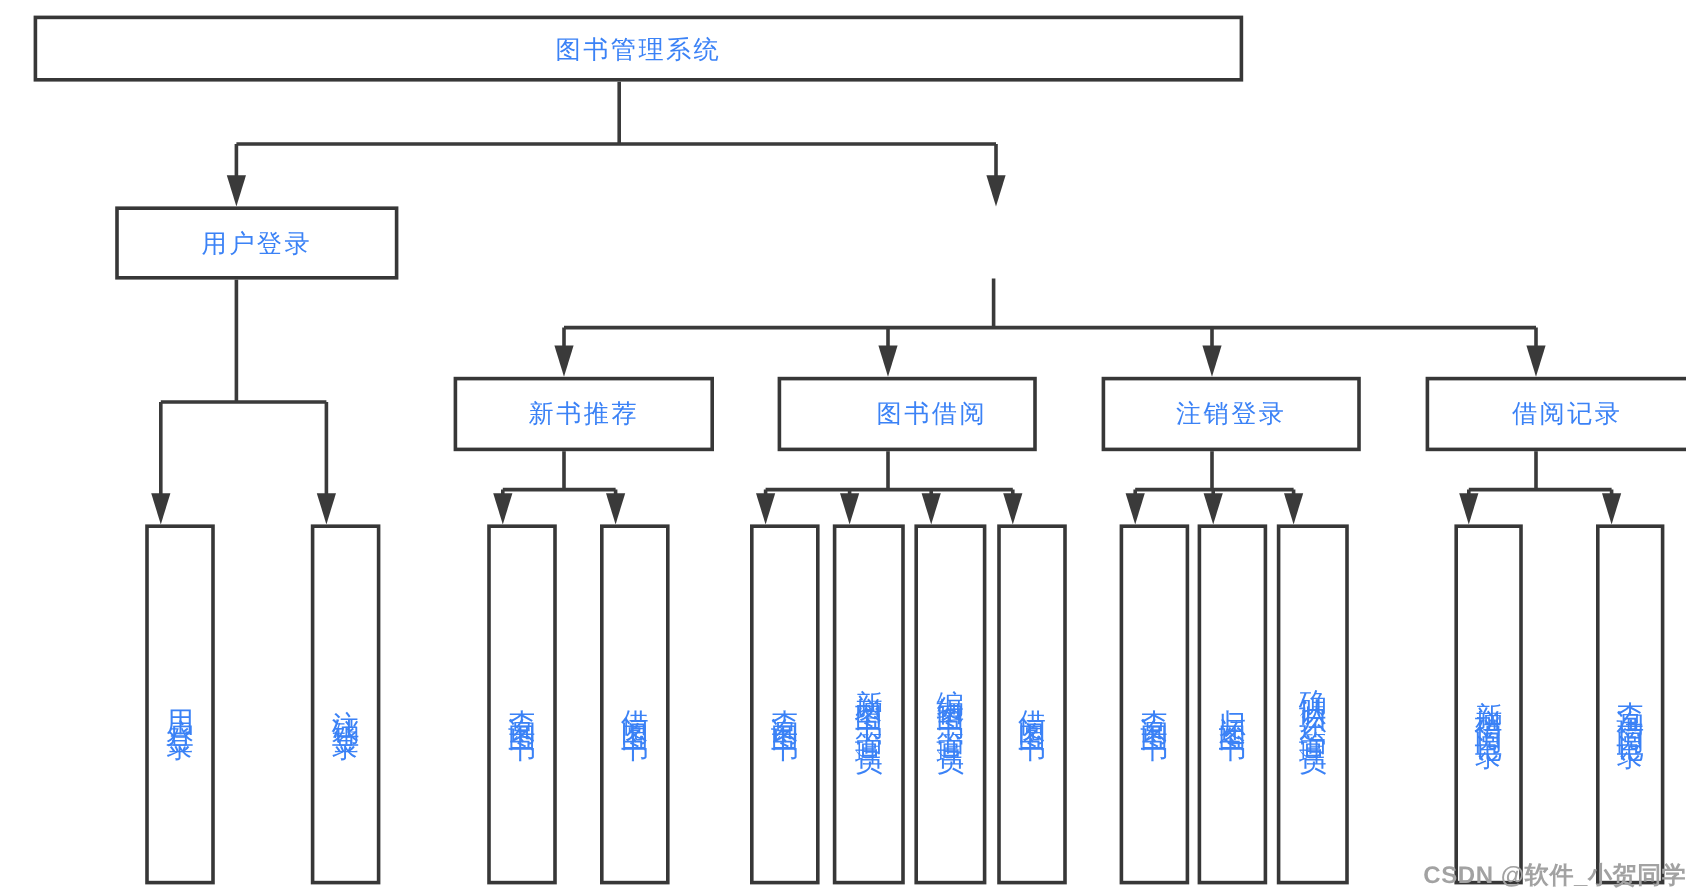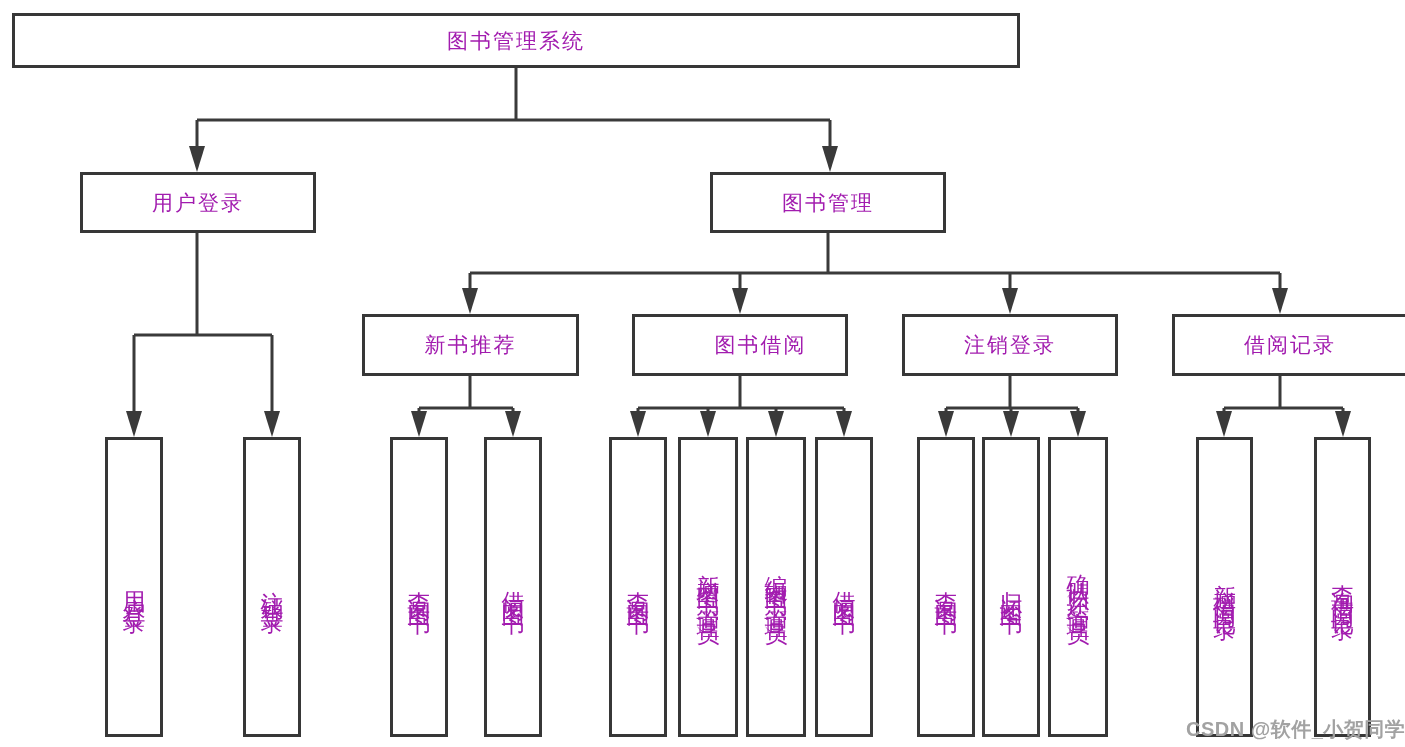"图书管理系统" .node { color: #a21caf -> #3b82f6; margin-left: none -> 16px }
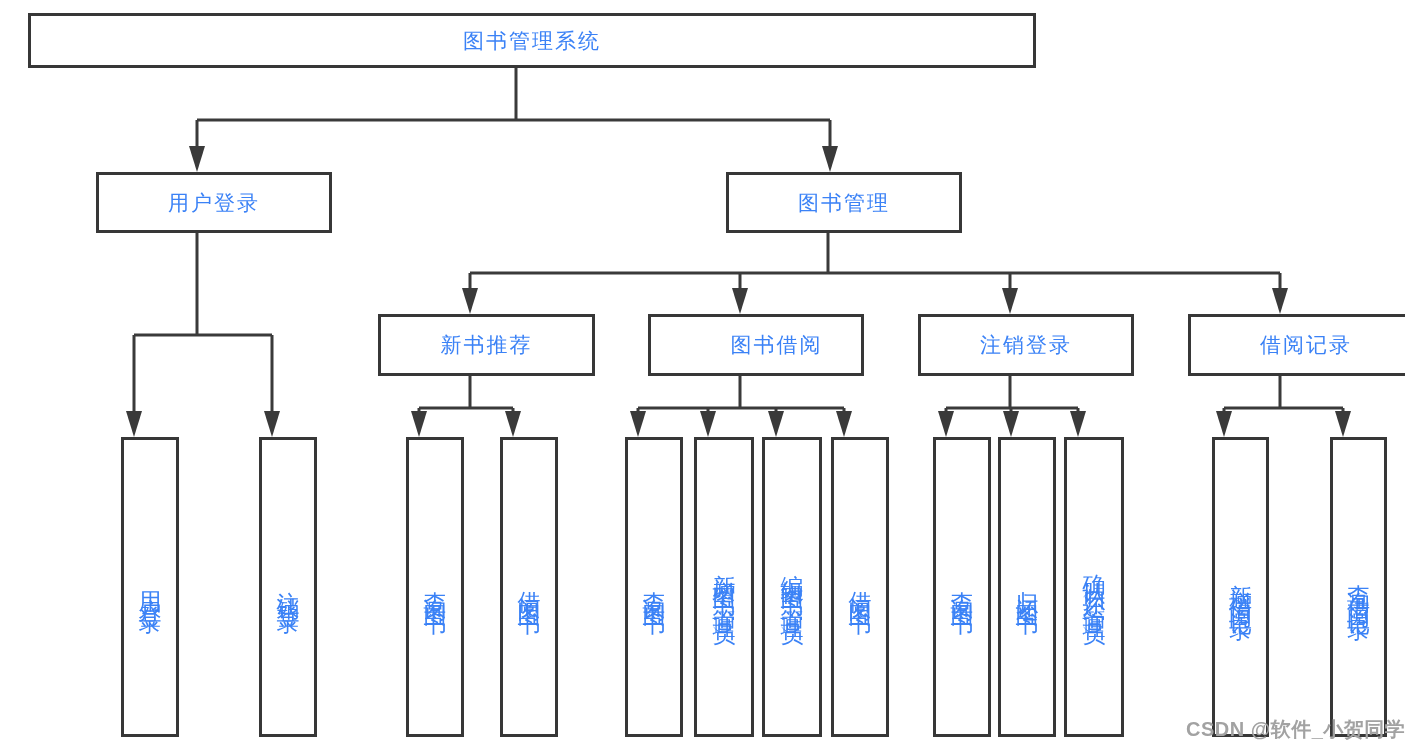"图书管理" div.node { html: <div>图书管理</div> -> none }
